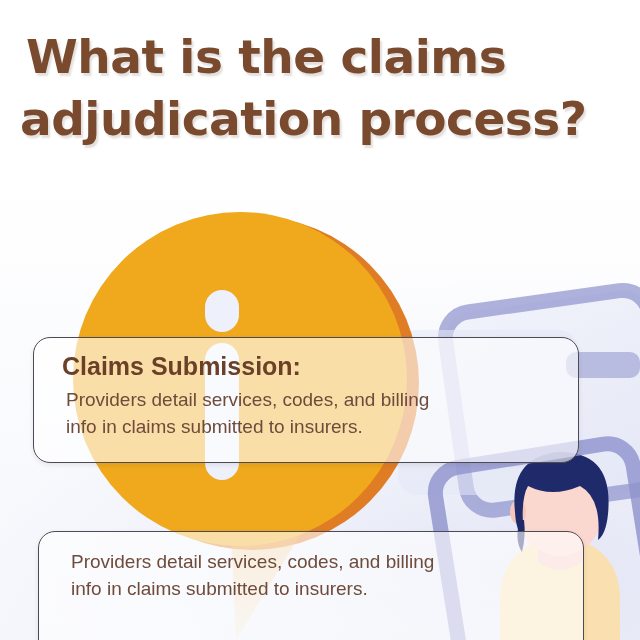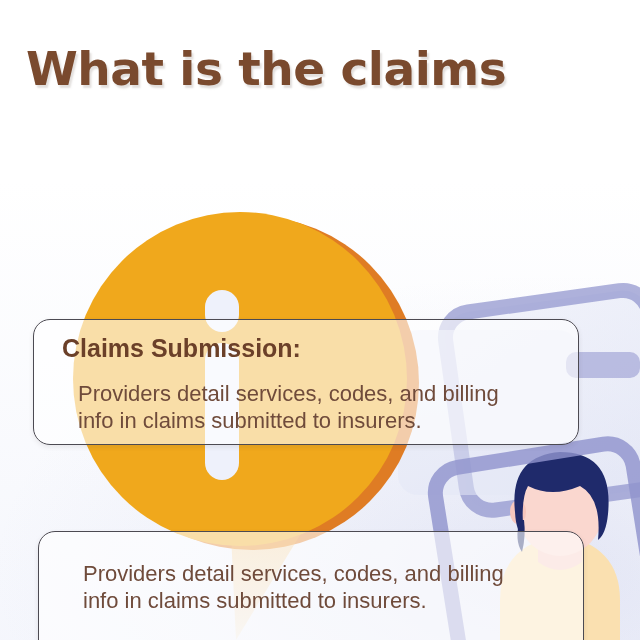"What is the claims" .title-line.l1 { margin-top: 12px -> none }
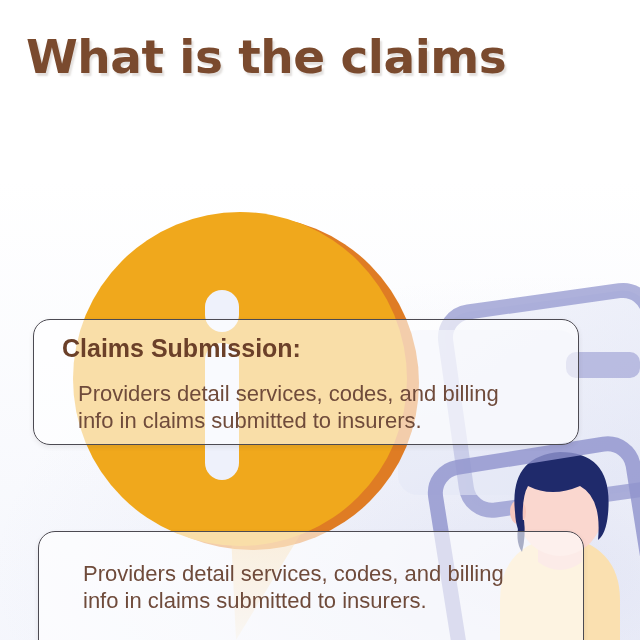"adjudication process?" div.title-line { html: none -> <div>adjudication process?</div> }
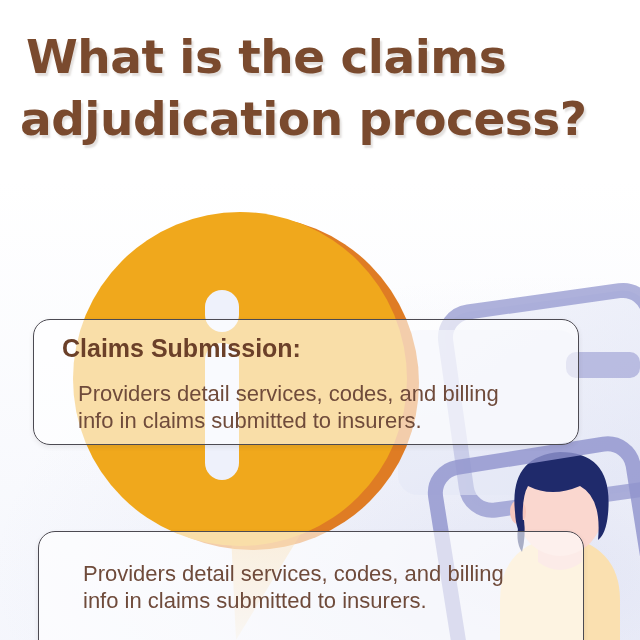"Claims Submission:" .card-1 { top: 319px -> 337px }
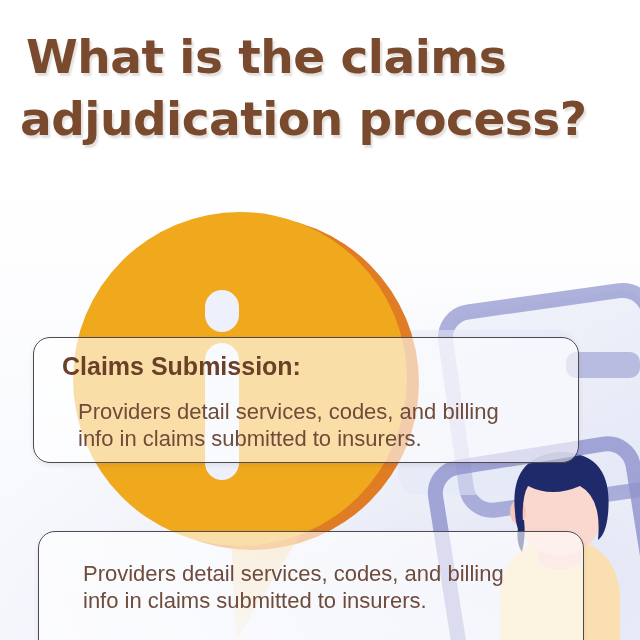"Providers detail services, codes, and" .card-body { font-size: 22px -> 19px; margin: 16px -> 4px }
